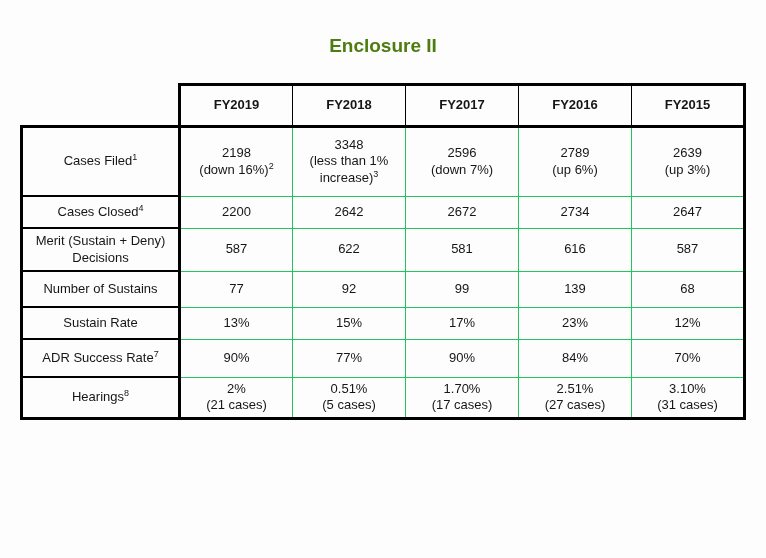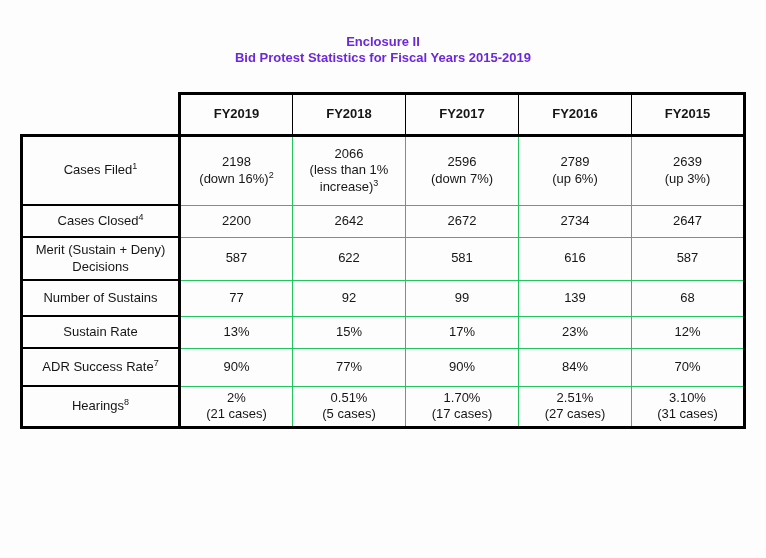"Enclosure II" .title-block { color: #6d28d9 -> #4d7c0f; font-size: 13px -> 19px }
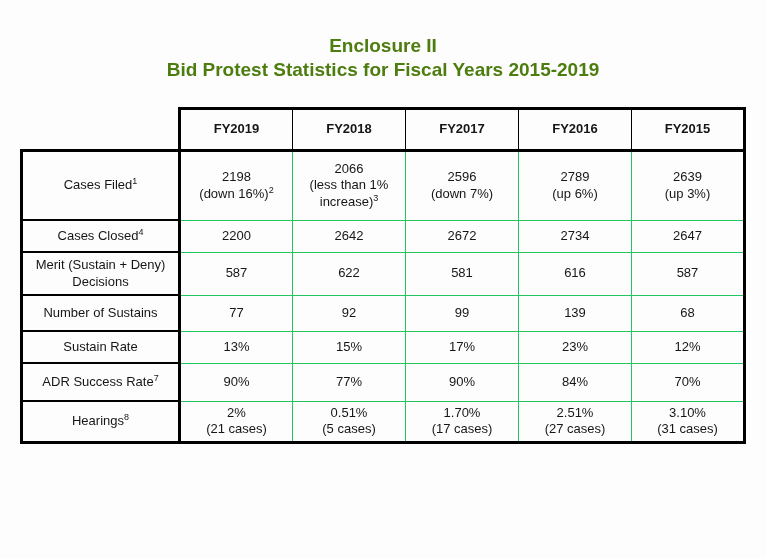"Bid Protest Statistics for Fiscal" div { html: <div>Bid Protest Statistics for Fiscal Years 2015-2019</div> -> none }
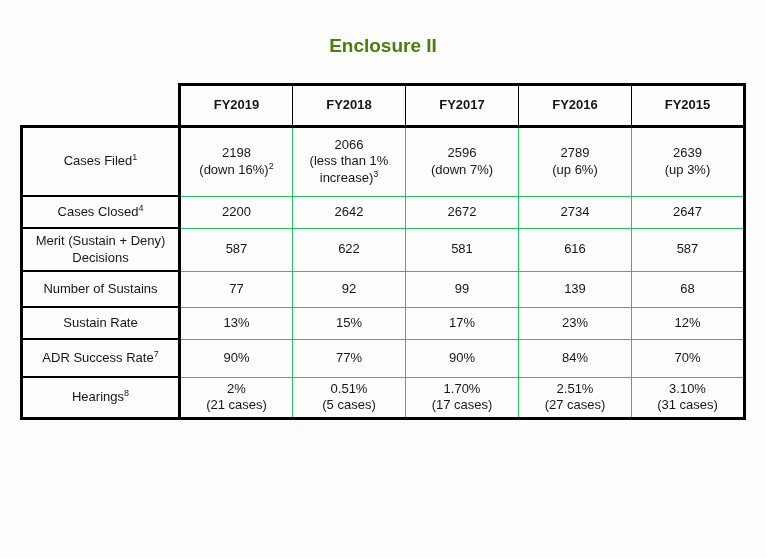"2066" span { text: 2066 -> 3348 }
